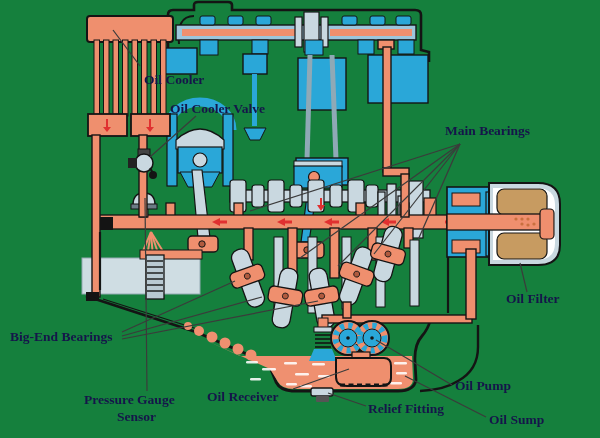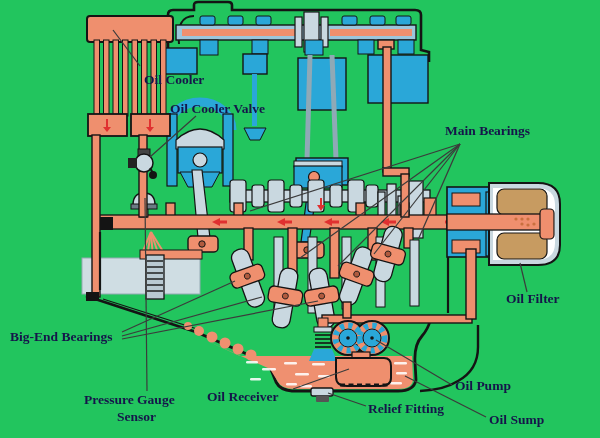"Oil Cooler" .stage { background: #22c55e -> #15803d }
